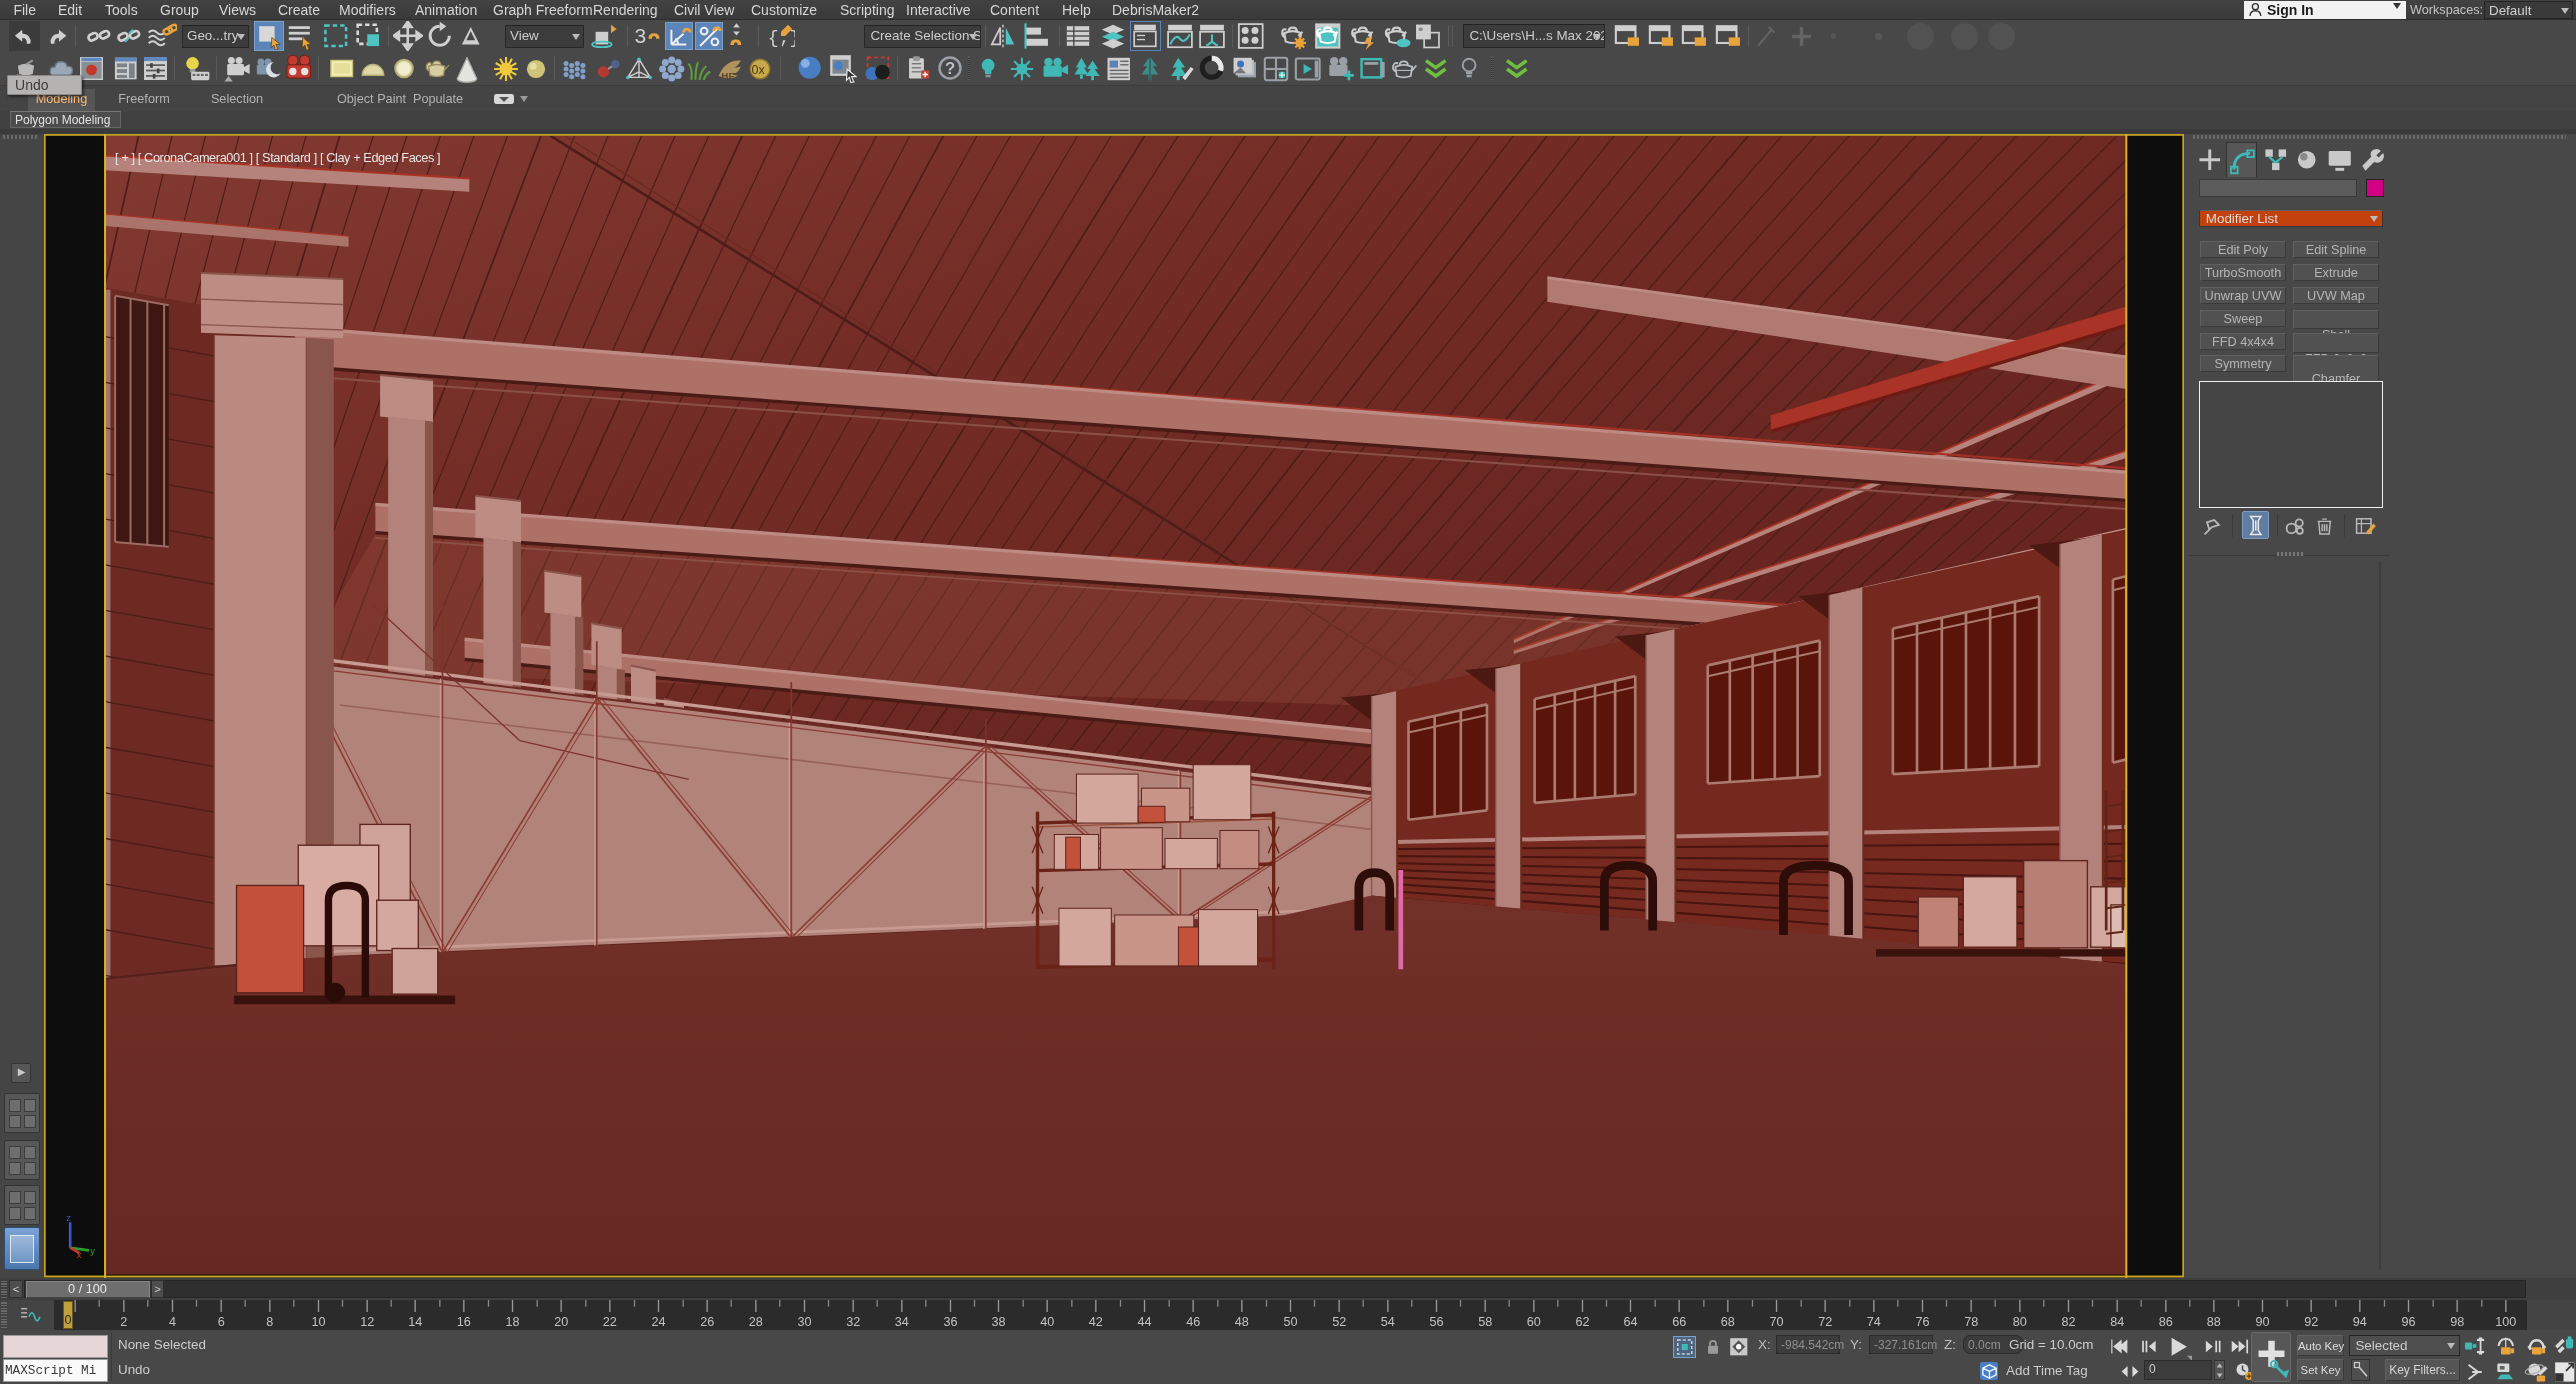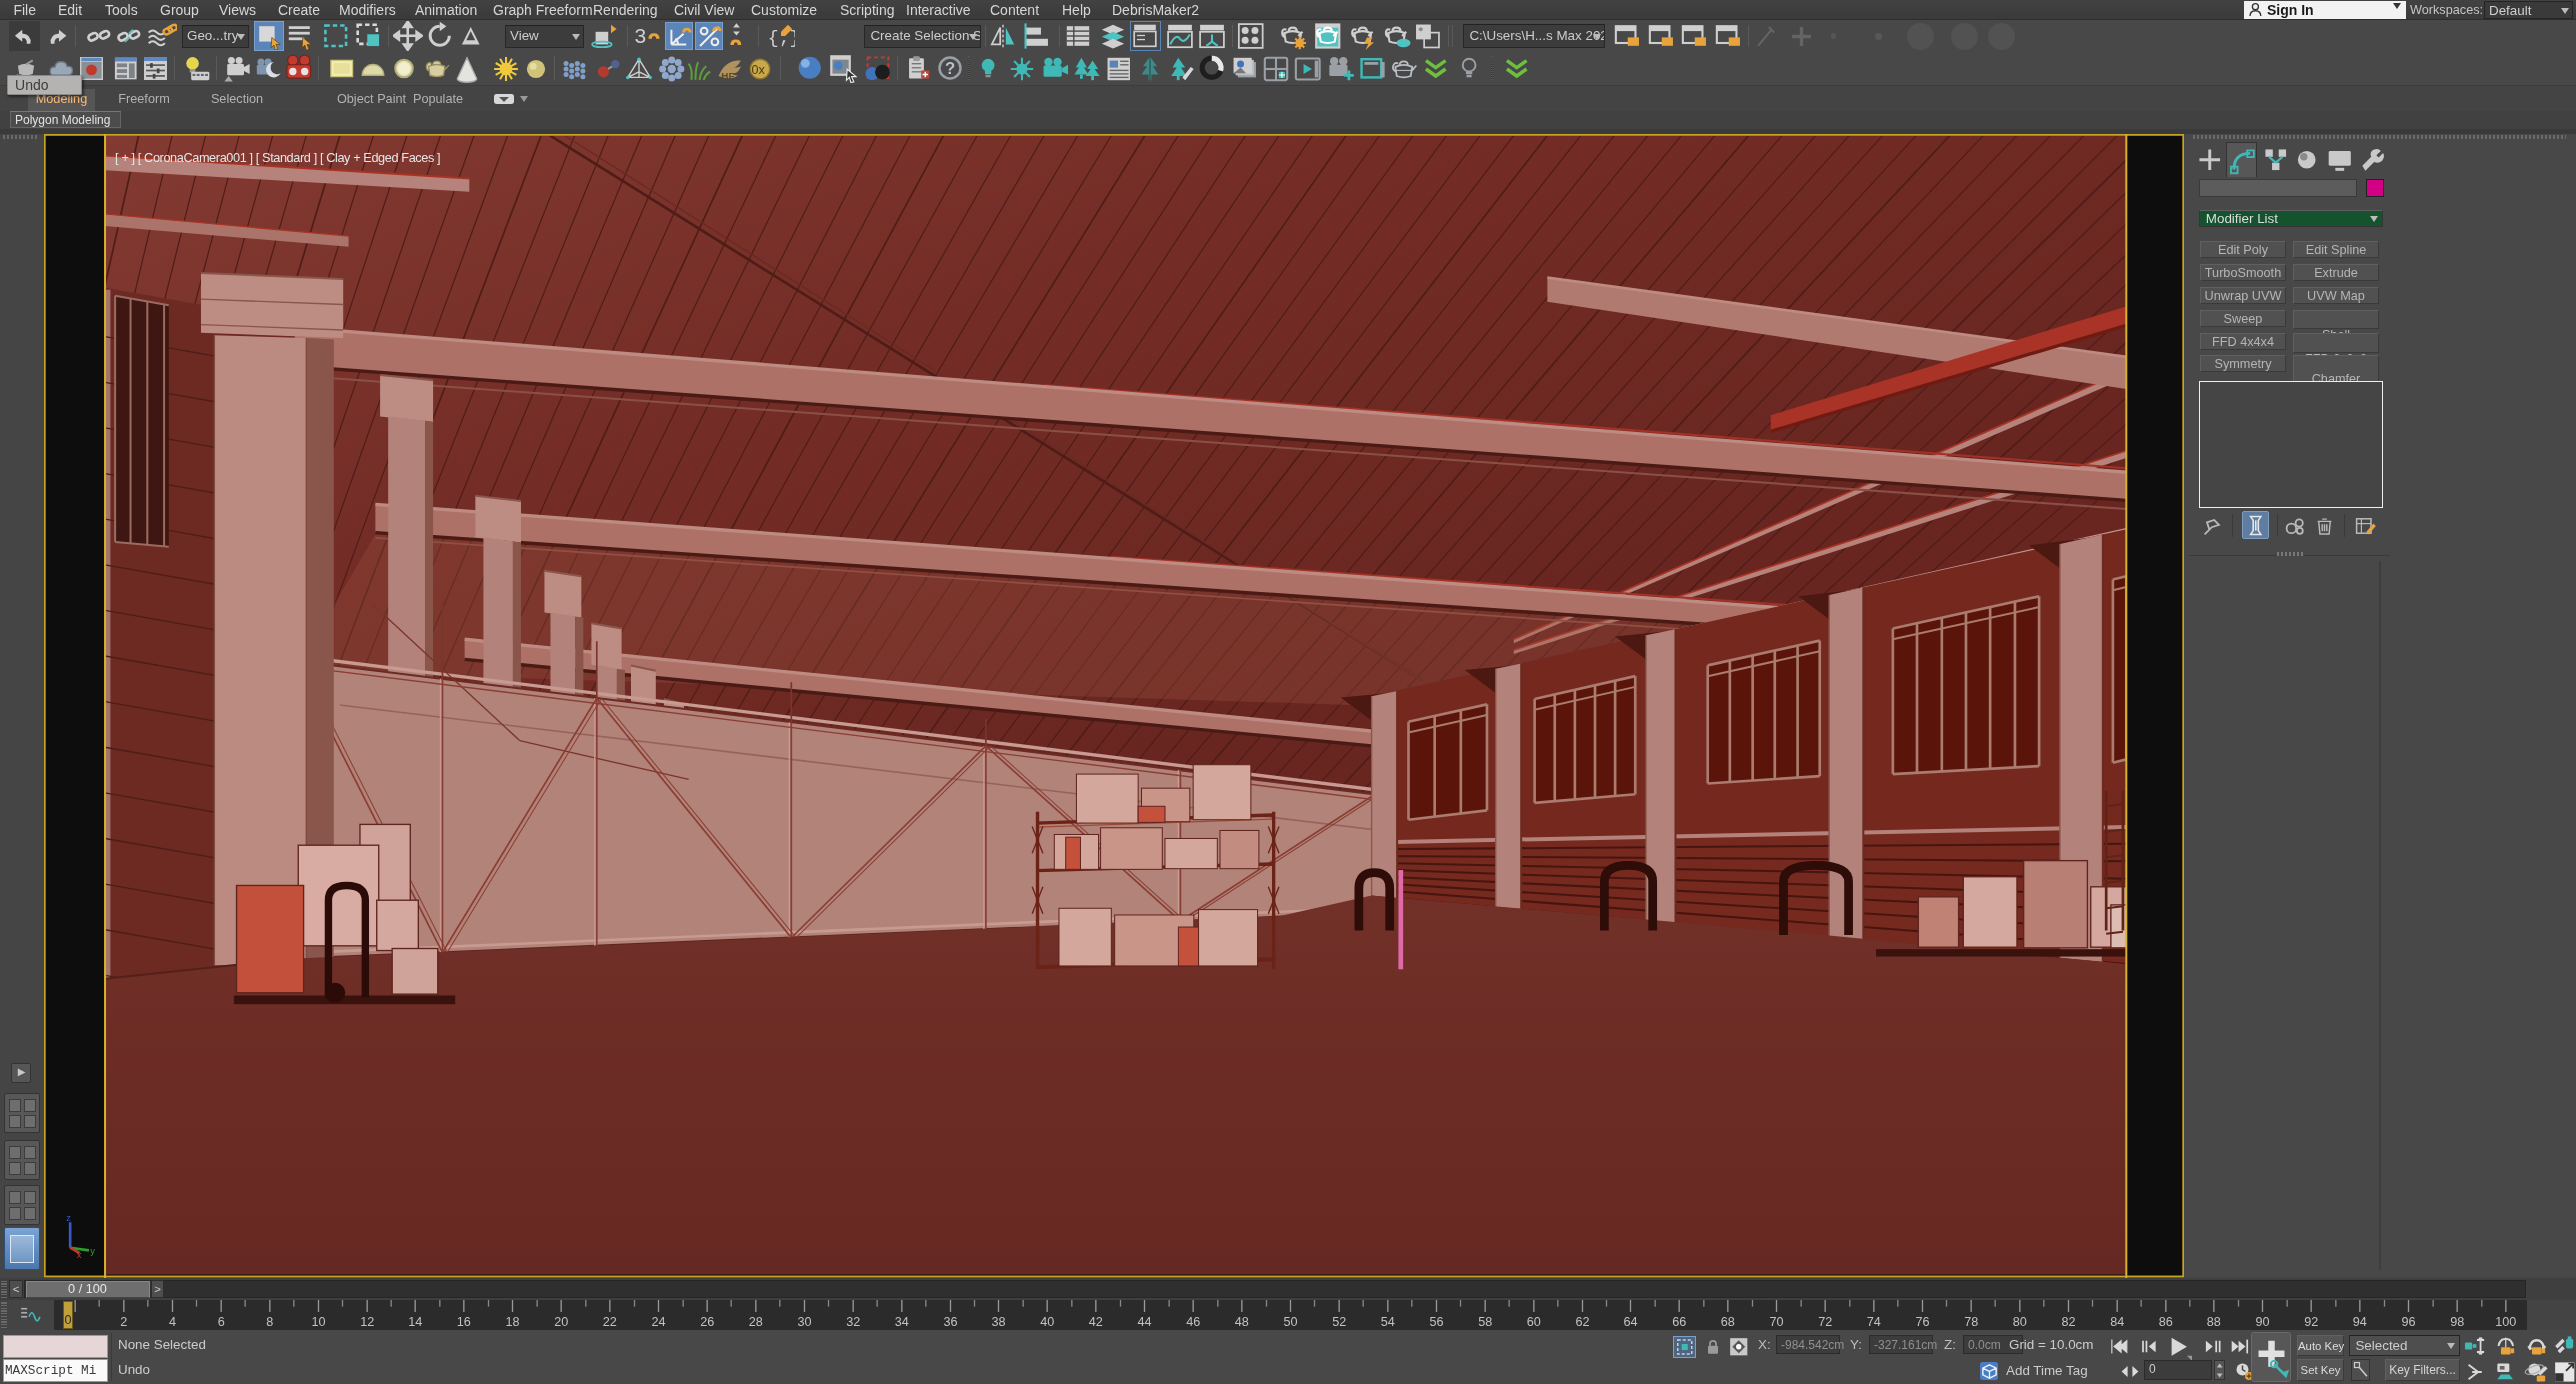"Modifier List" div.abs { background: #14532d -> #c2410c }
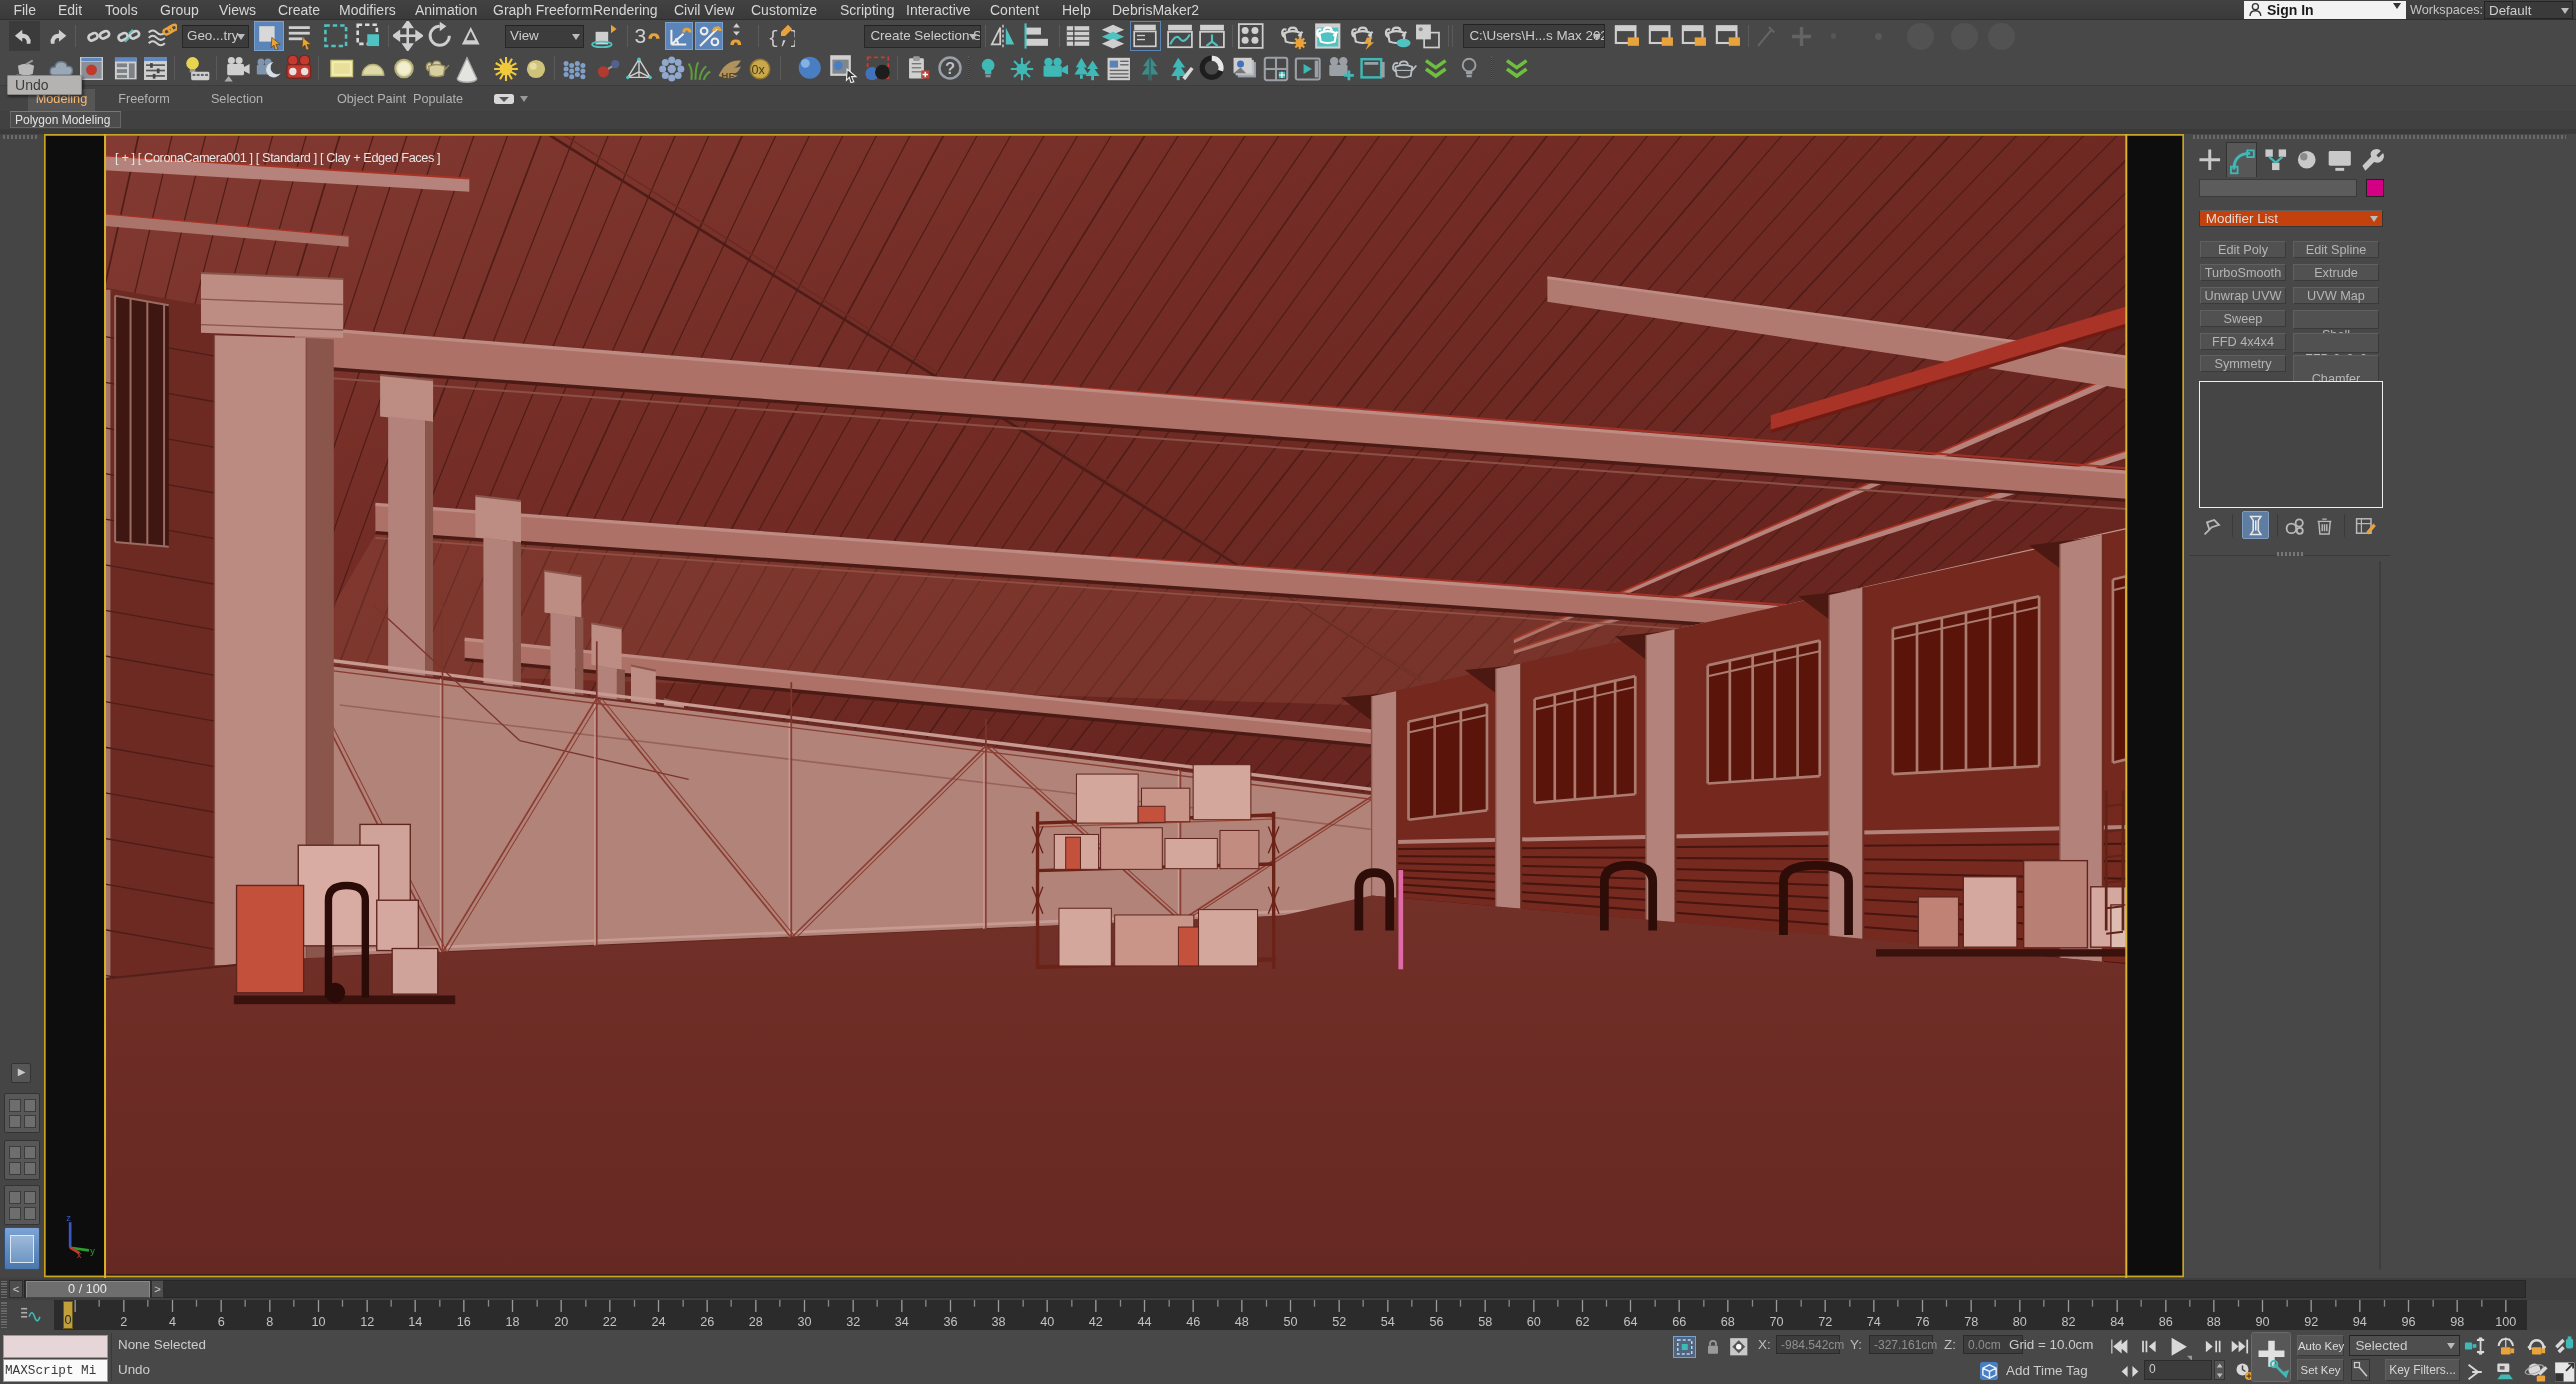"0.0cm" div.fld { border-radius: none -> 7px }
